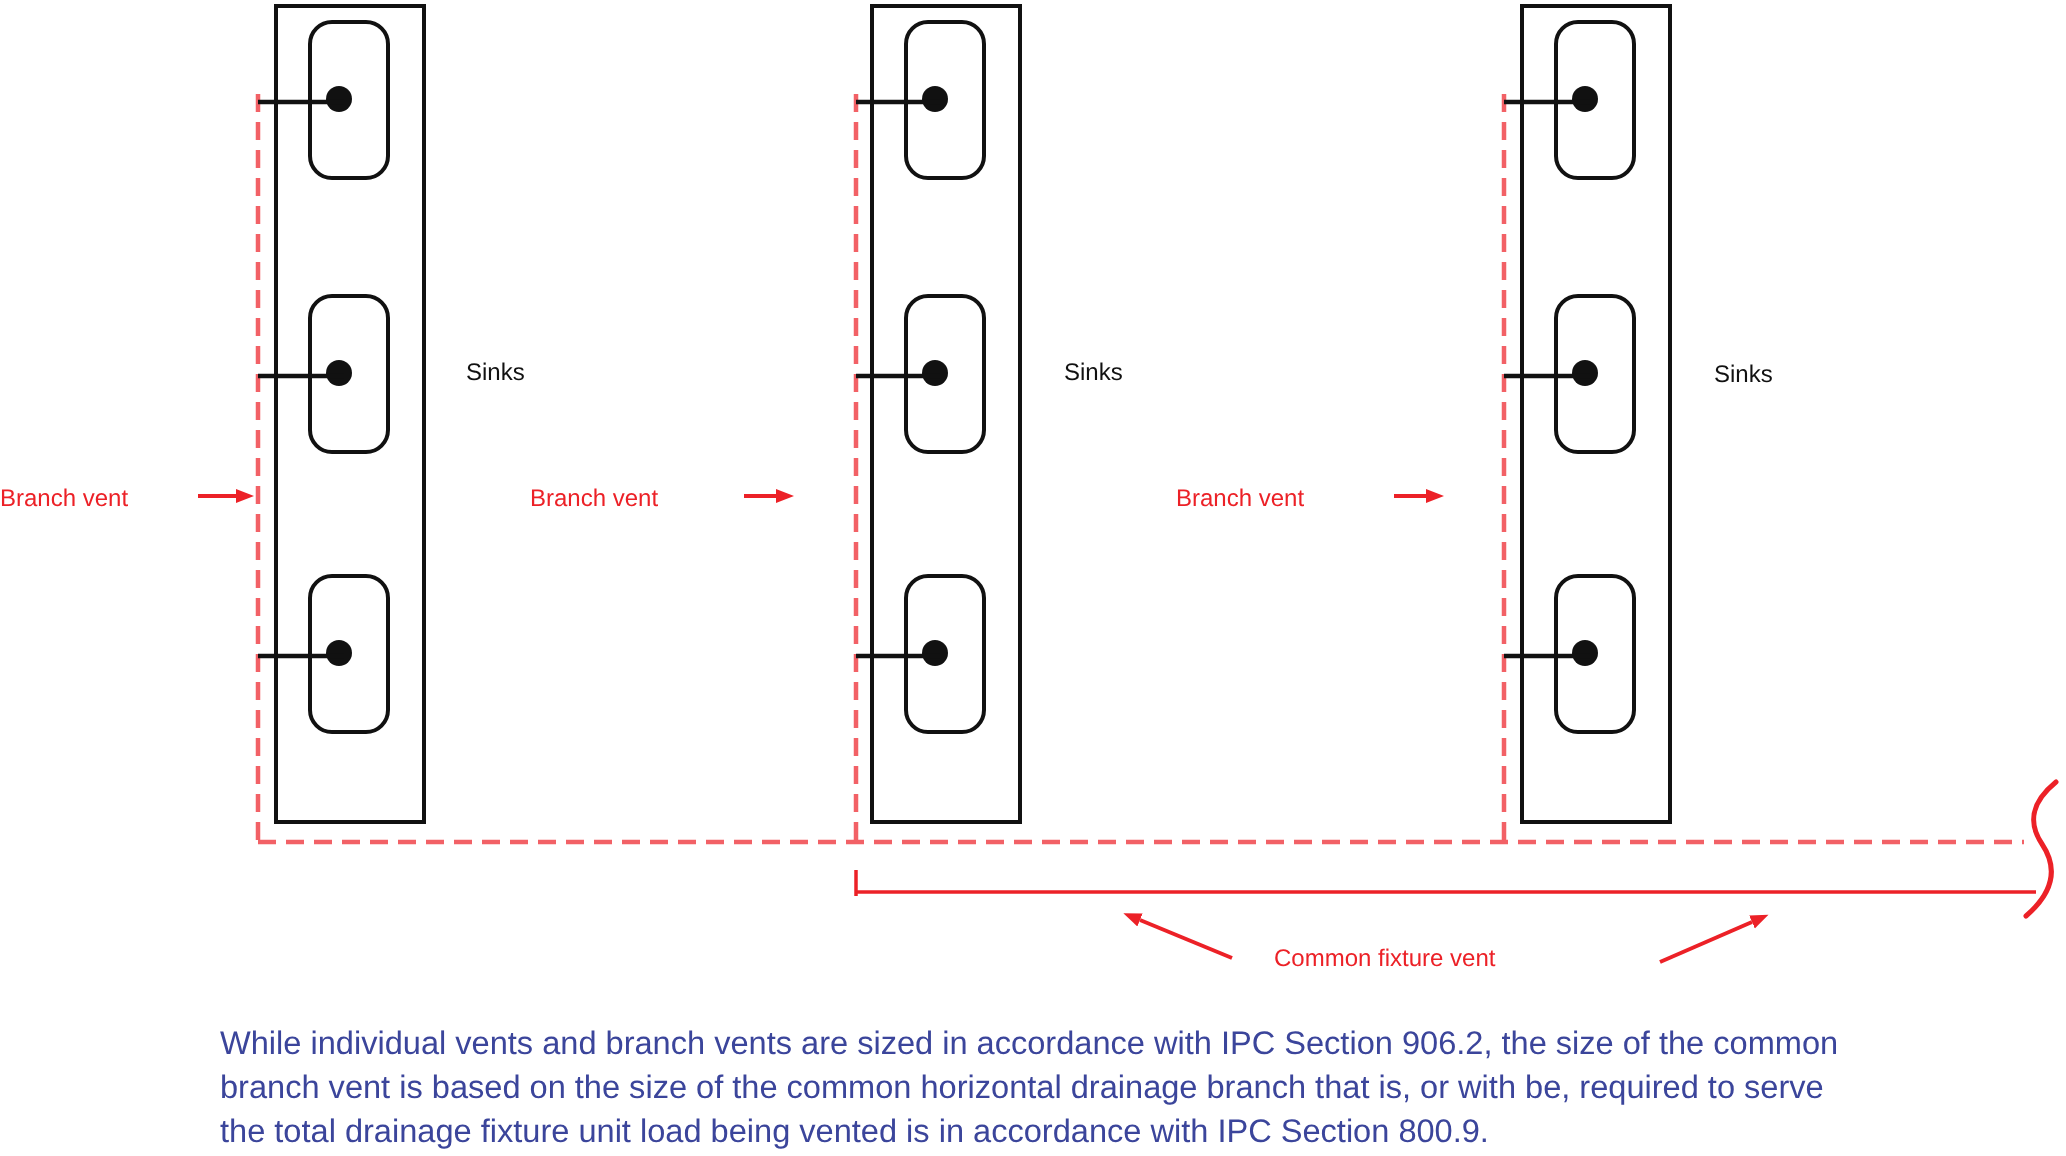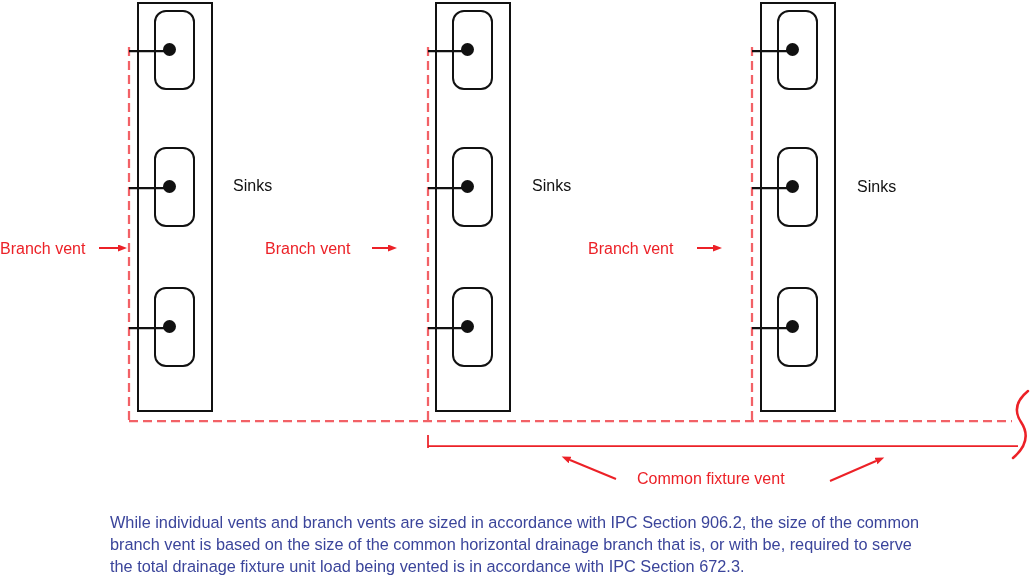"Sinks" .lbl { font-size: 16px -> 12px }
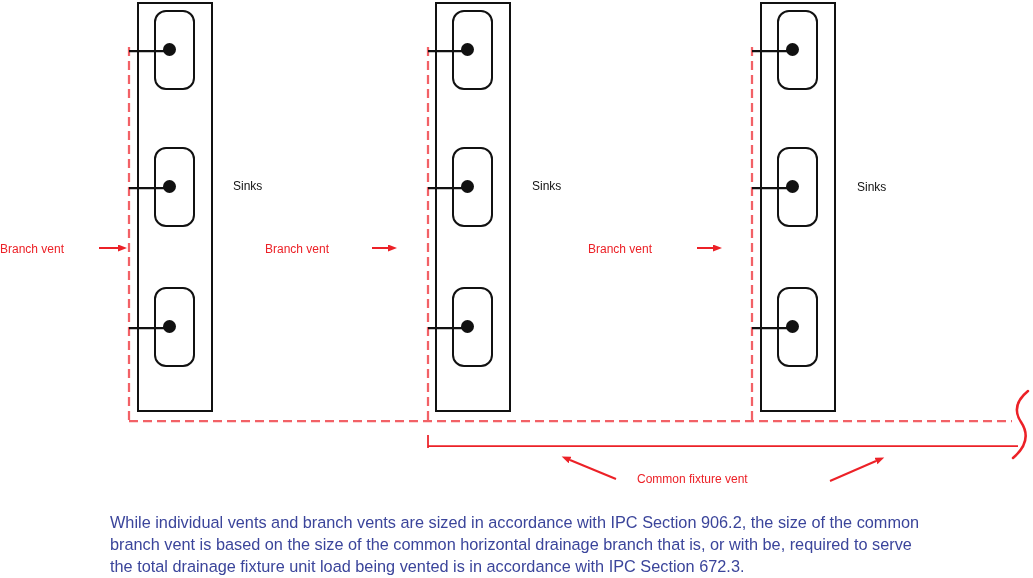"the total drainage fixture unit" div { text: 672.3 -> 800.9 }
